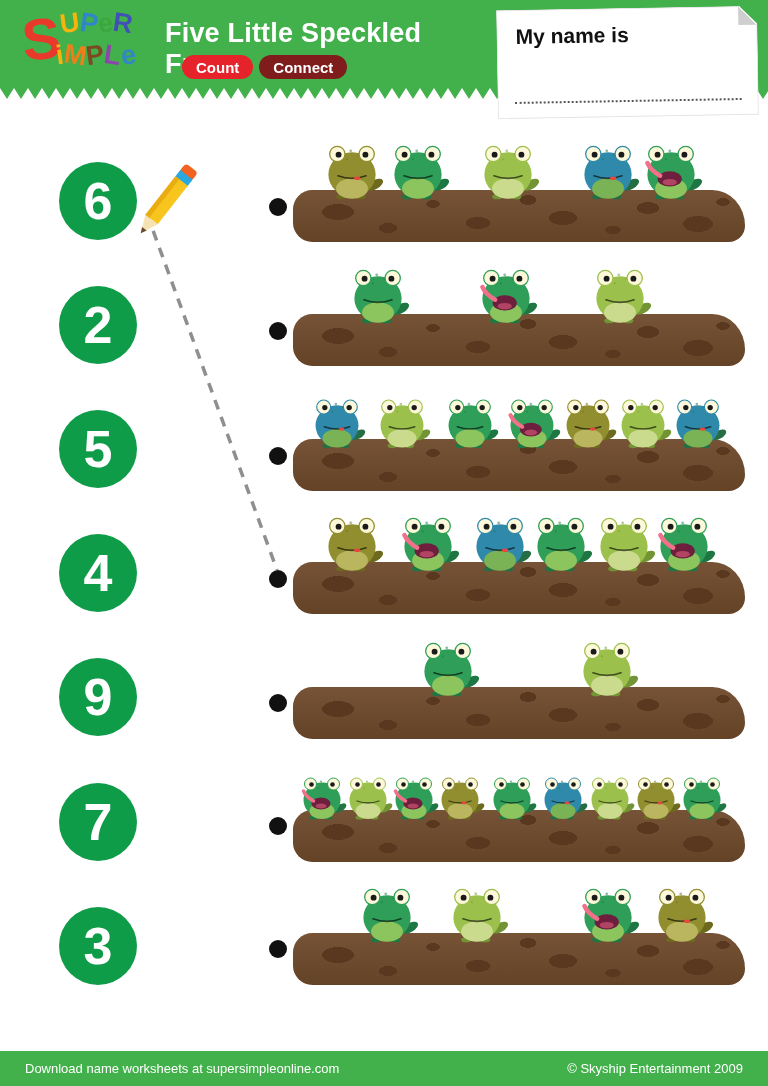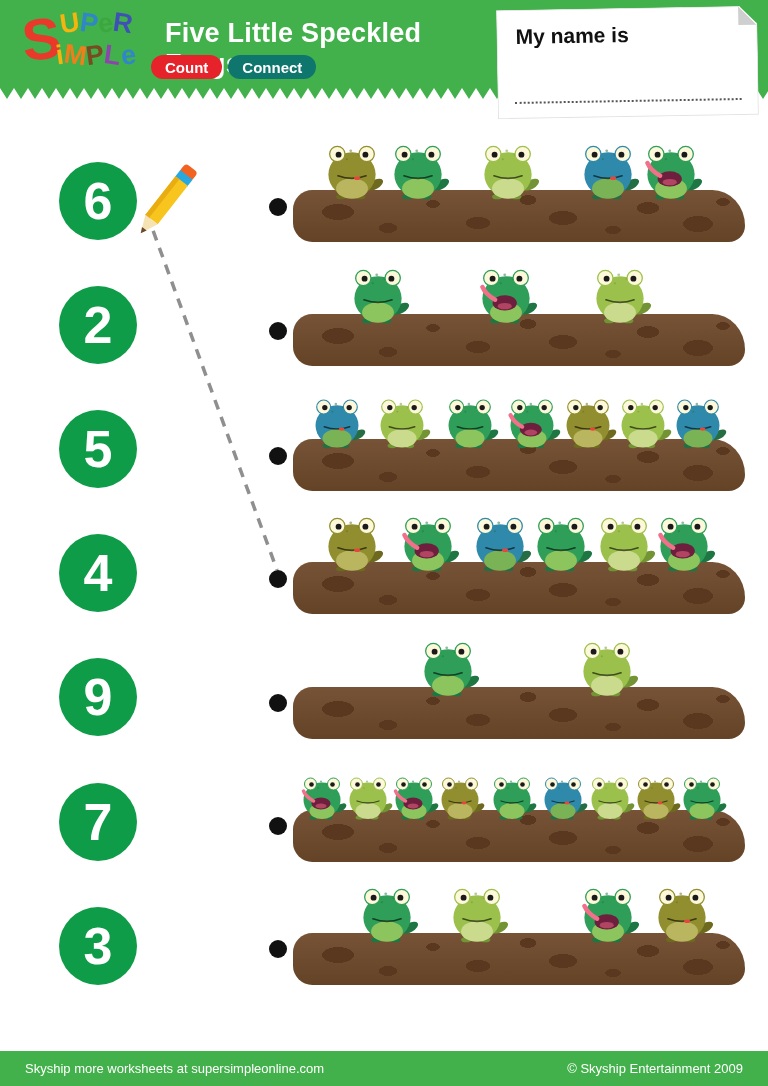"Count" #badges { left: 151px -> 182px }
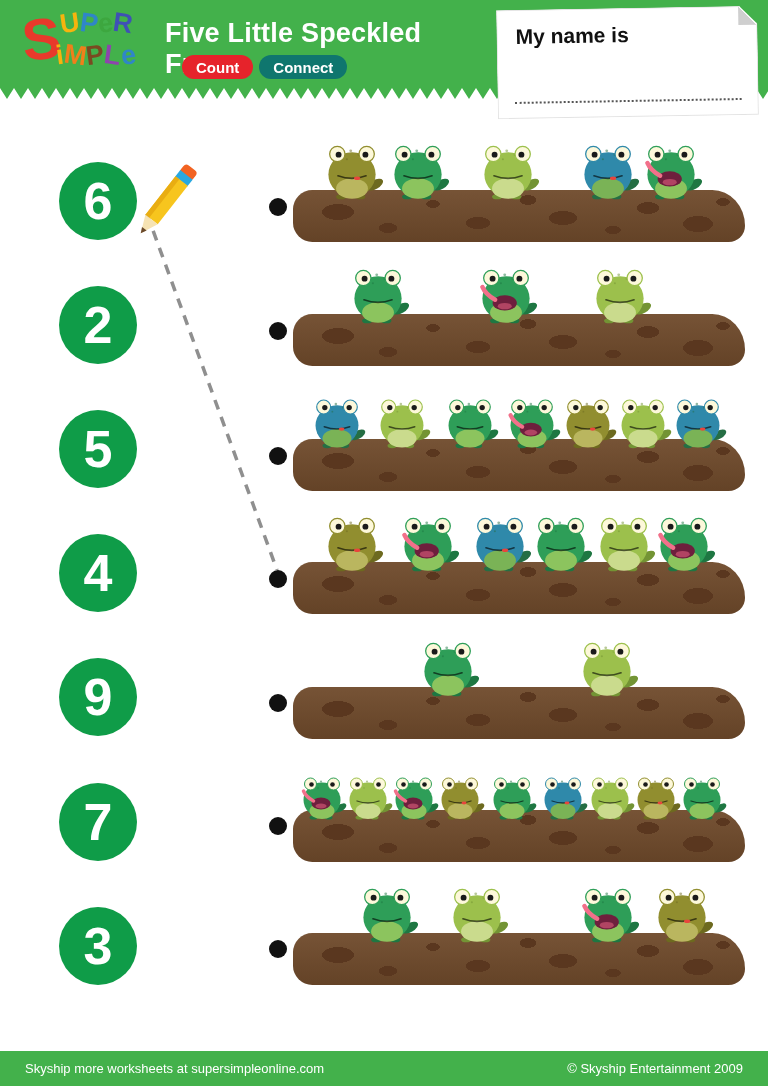"Connect" div.badge { background: #0f766e -> #7f1d1d }
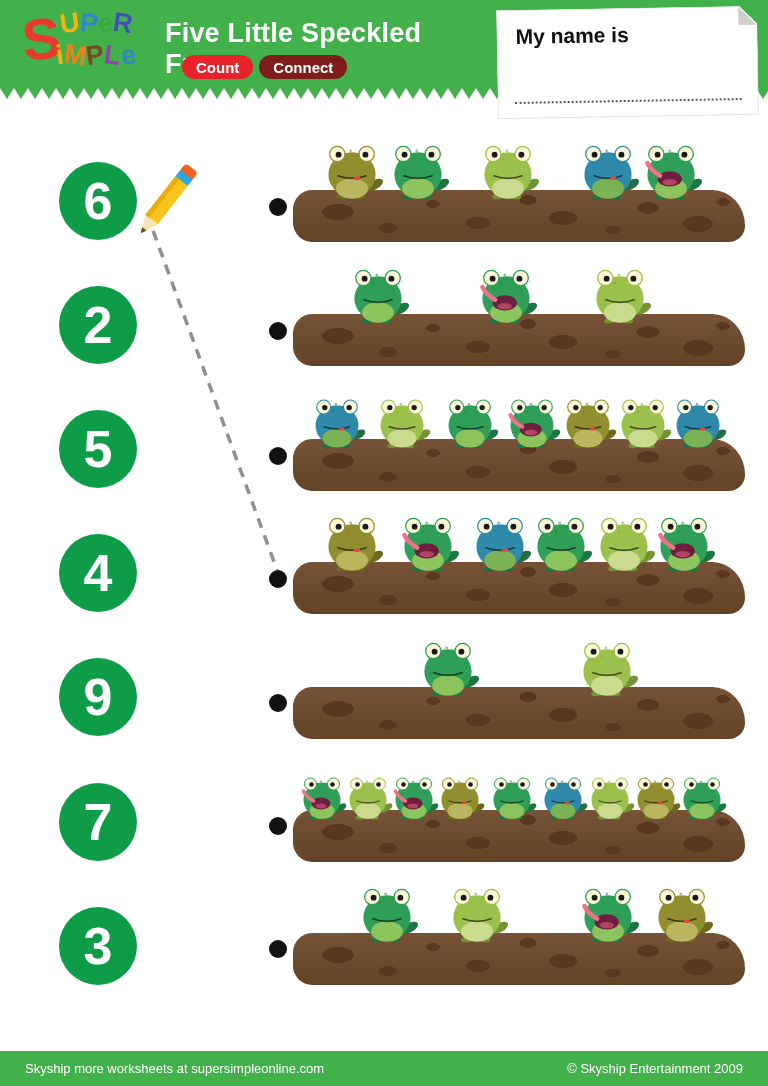"Skyship more worksheets at" span { text: Skyship more -> Download name }
